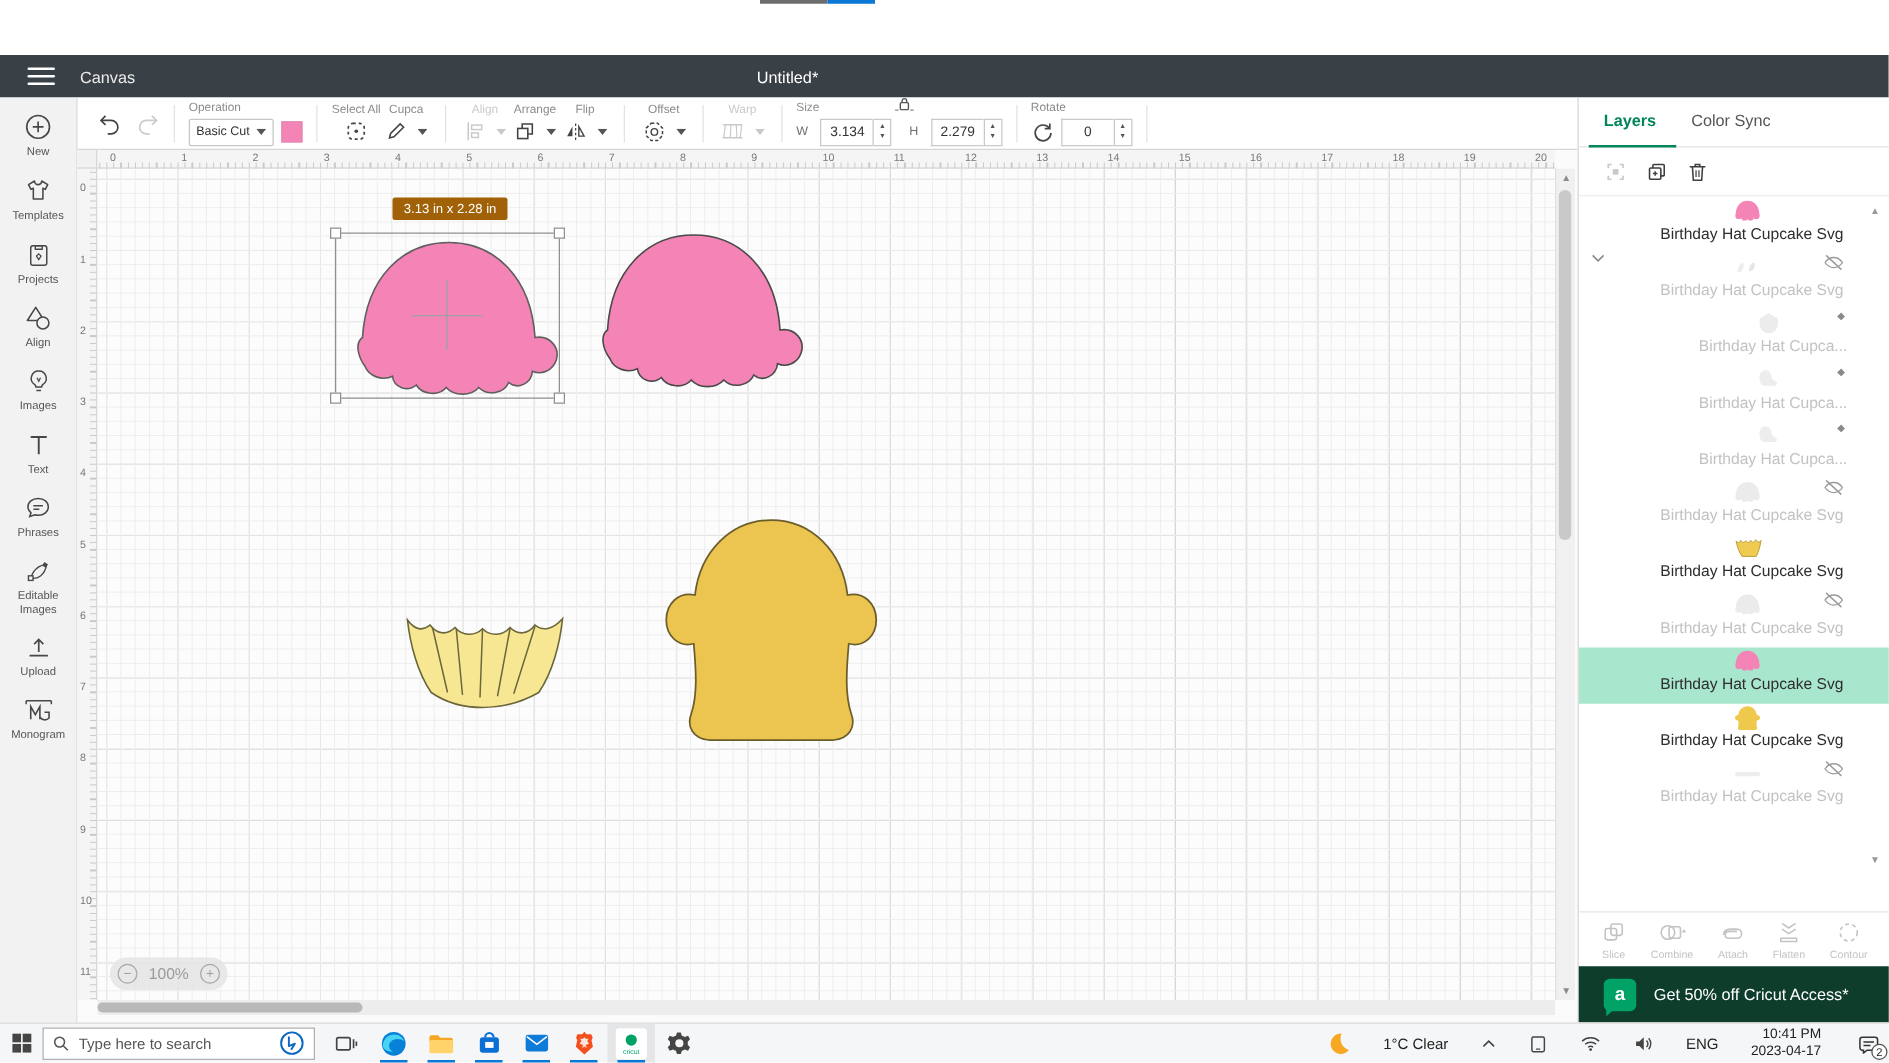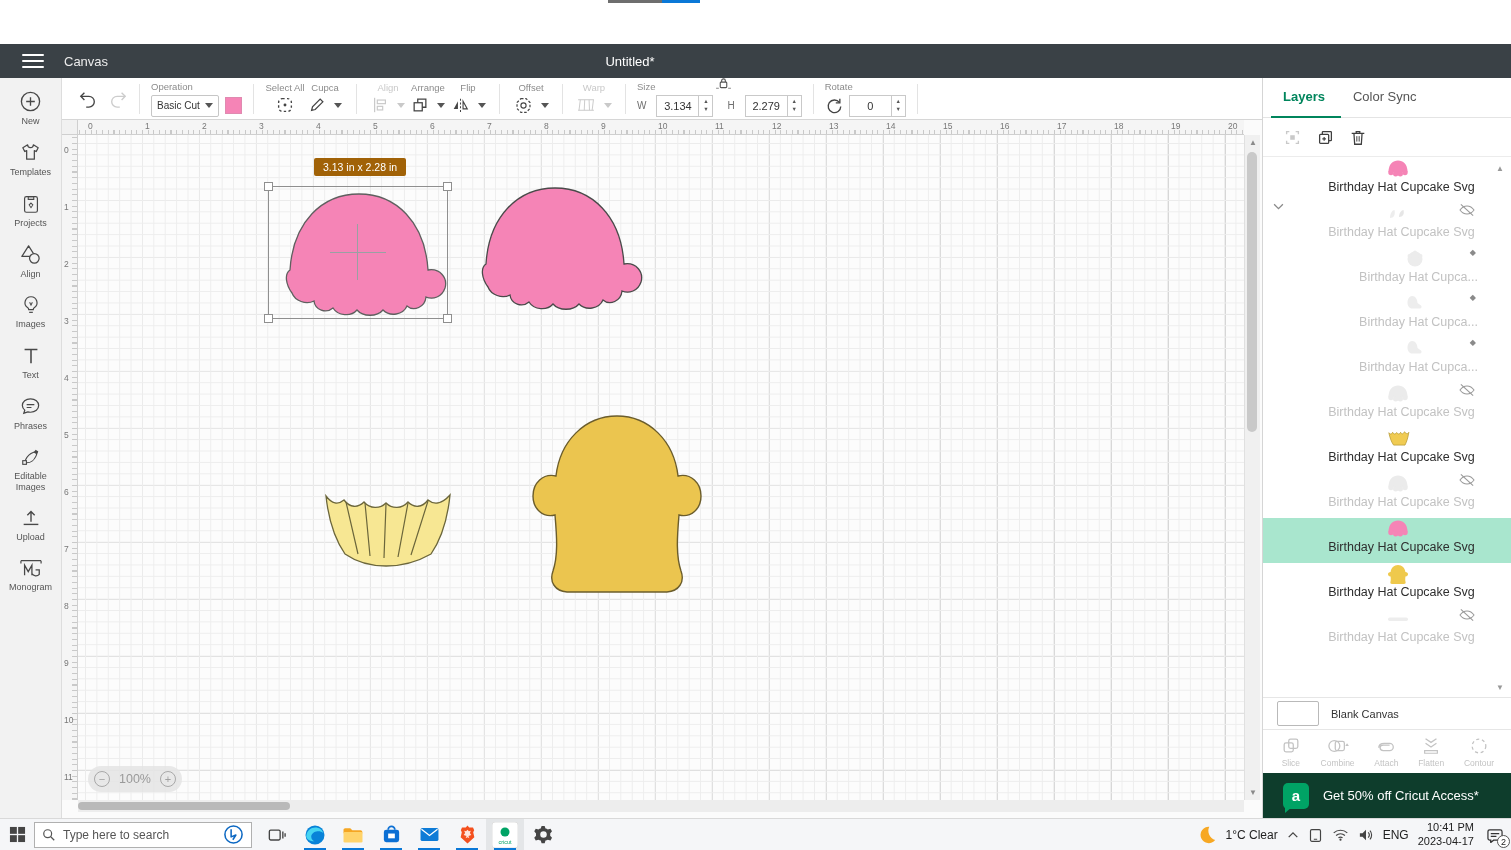"Blank Canvas" div.blank-row { html: <div> <span></span> <span>Blank Canvas</span> </div> -> none }
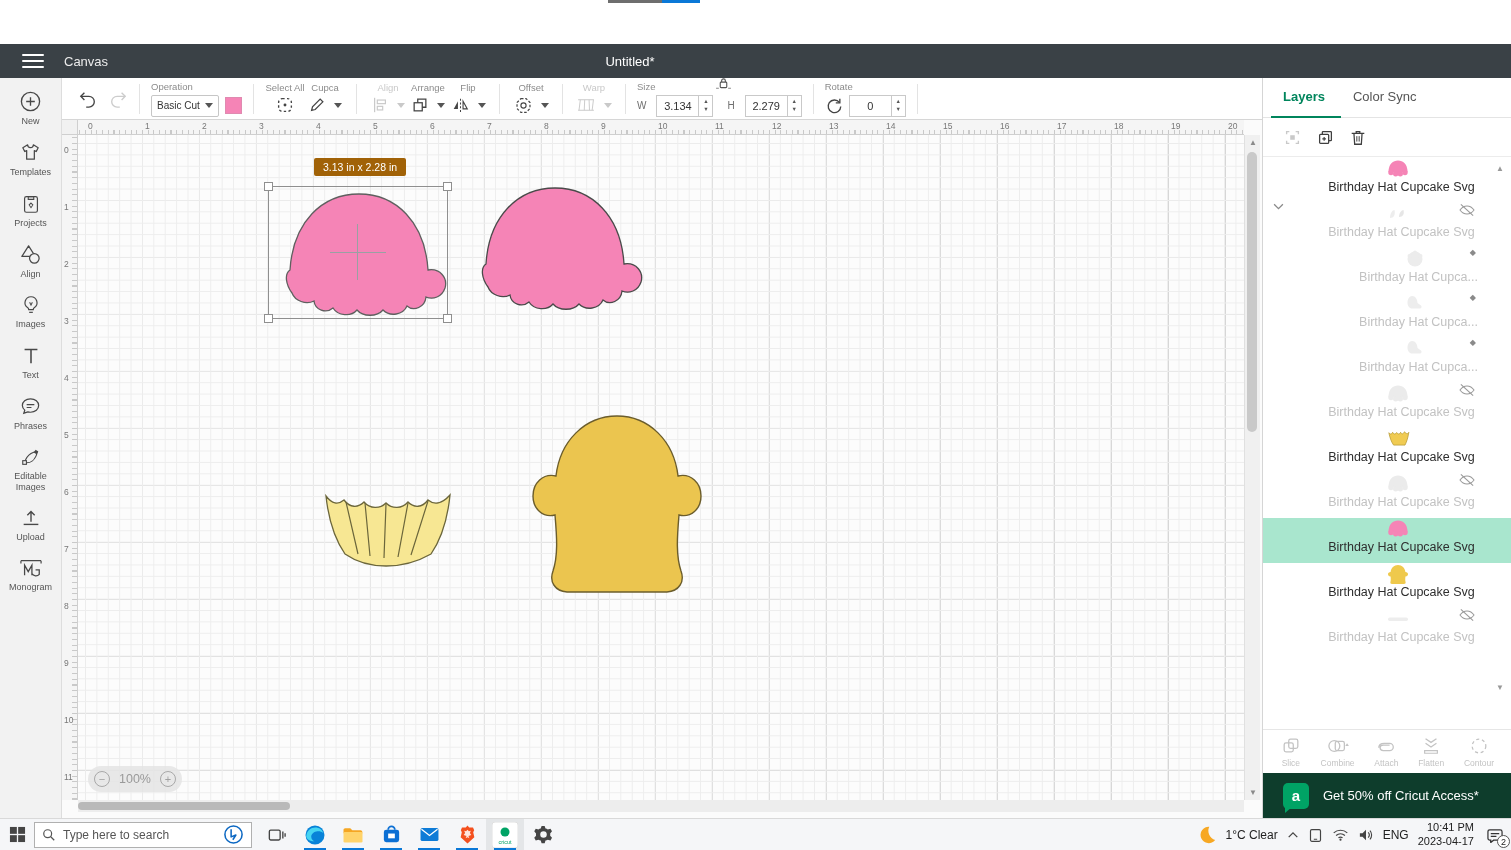"1°C Clear" .tray { gap: 9px -> 26px }
